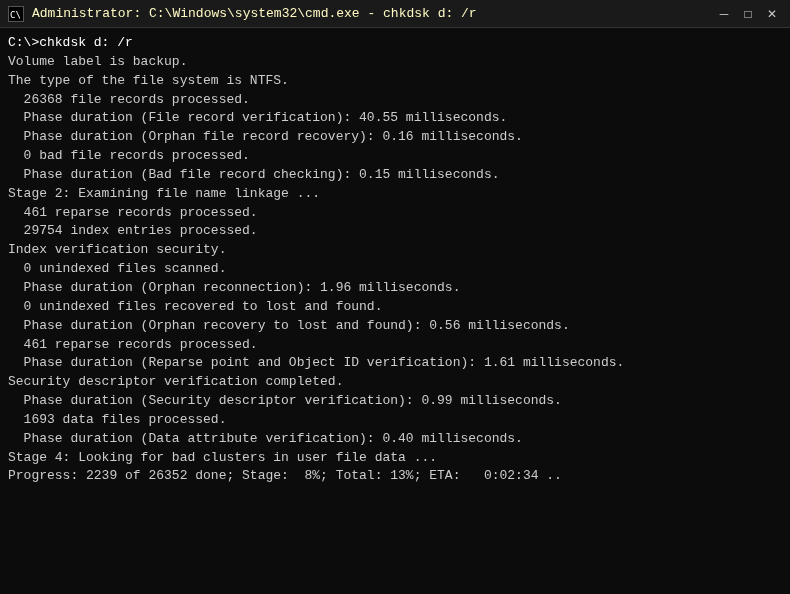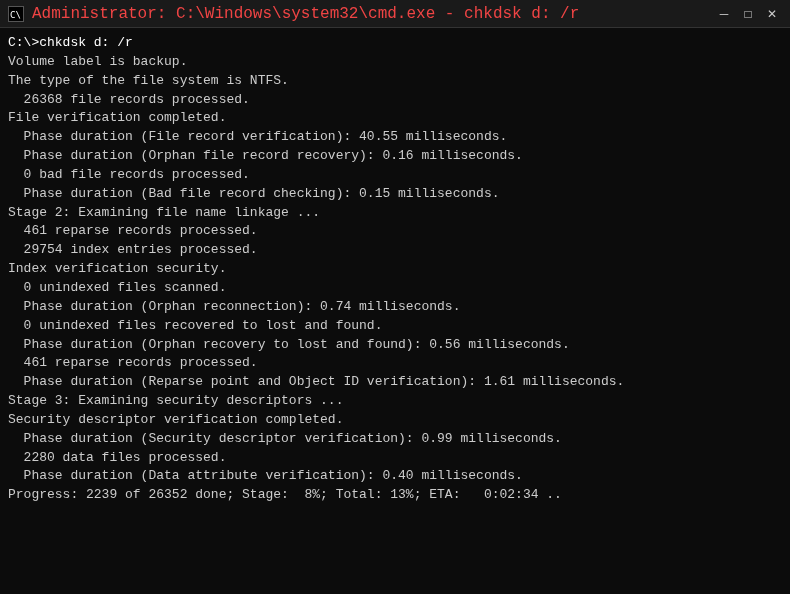"Administrator:" .title-bar-text { color: #ef4444 -> #fef9c3; font-size: 16px -> 13px }
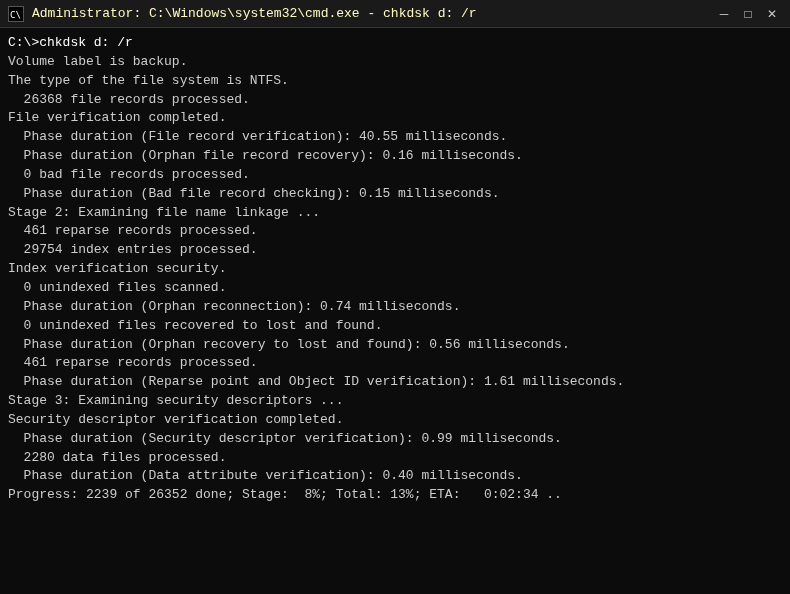"File verification completed." span.console-line { html: <span>File verification completed.</span> -> none }
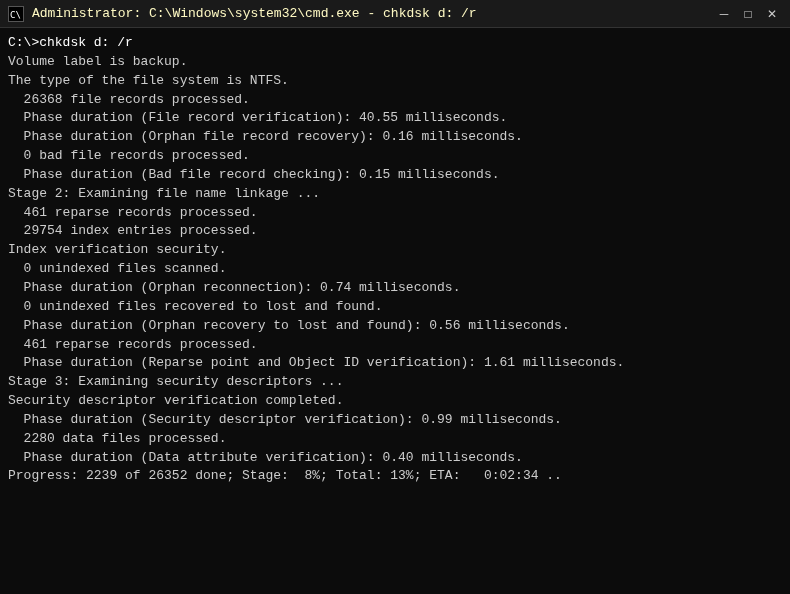"Phase duration (Orphan reconnection):" span.console-line { text: 0.74 -> 1.96 }
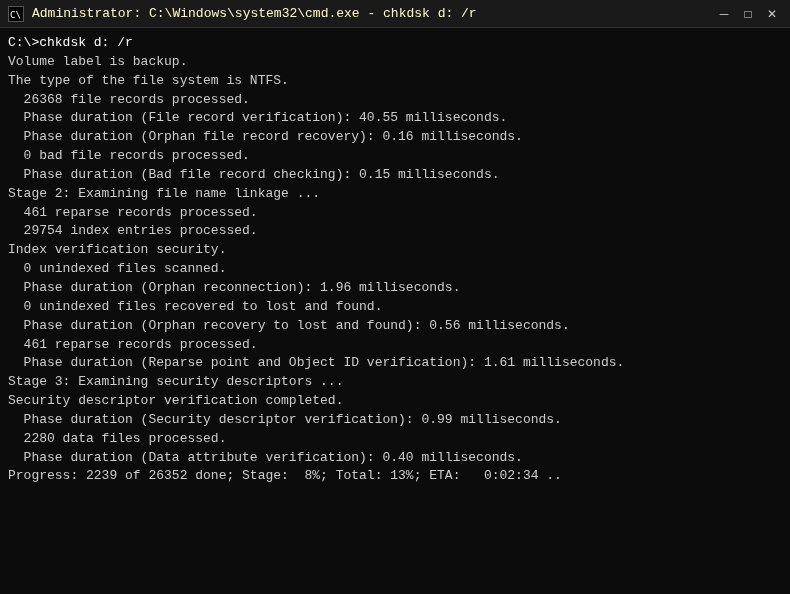"Stage 3: Examining security descriptors" span.console-line { html: <span>Stage 3: Examining security descriptors ...</span> -> none }
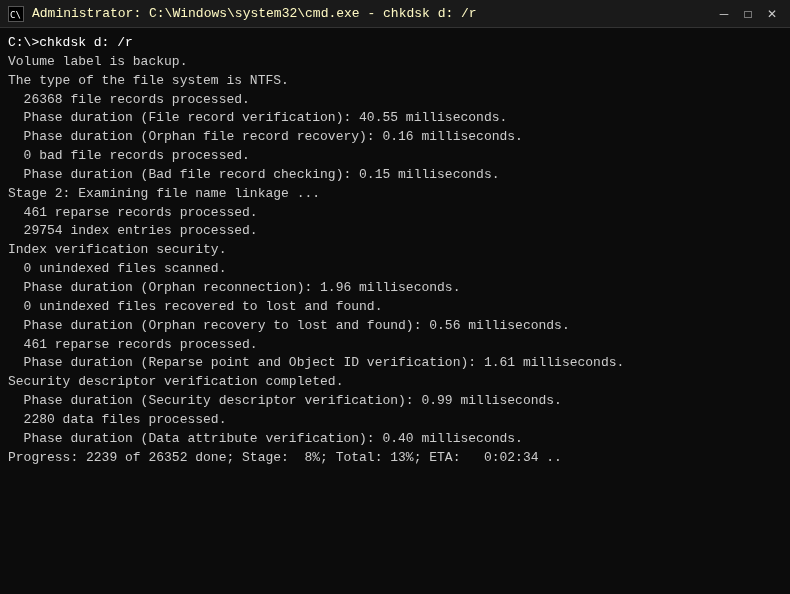"2280 data files processed." span.console-line { text: 2280 -> 1693 }
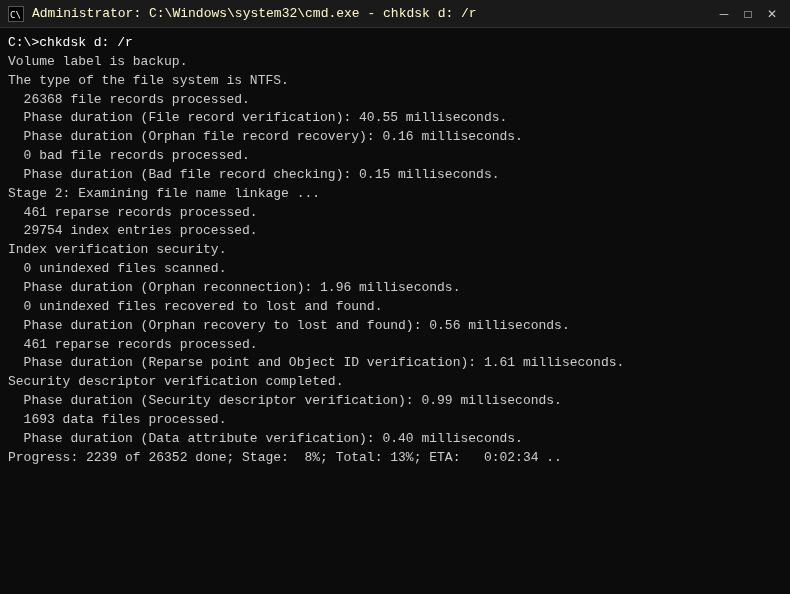"Stage 4: Looking for bad" span.console-line { html: none -> <span>Stage 4: Looking for bad clusters in user file data ...</span> }
